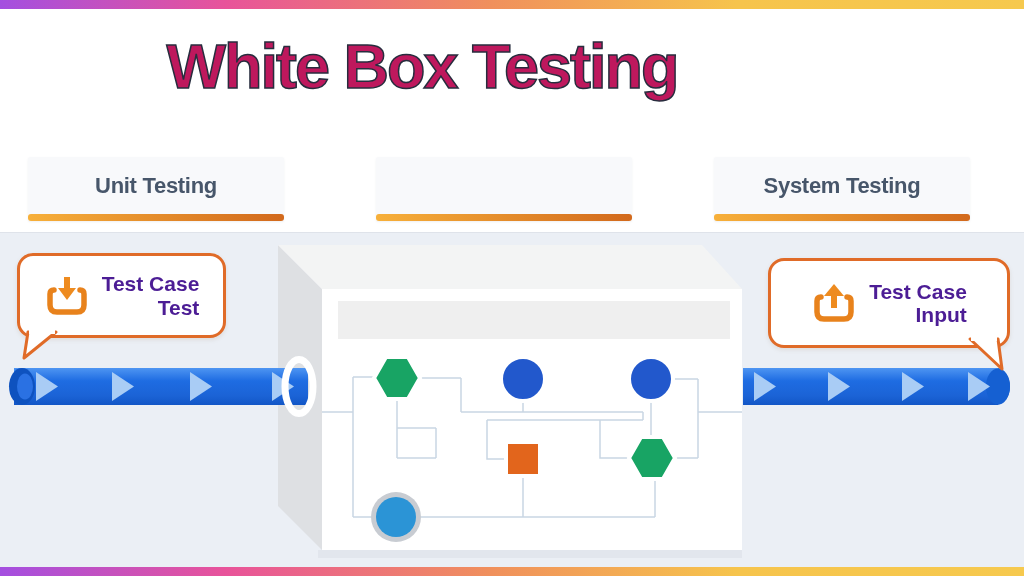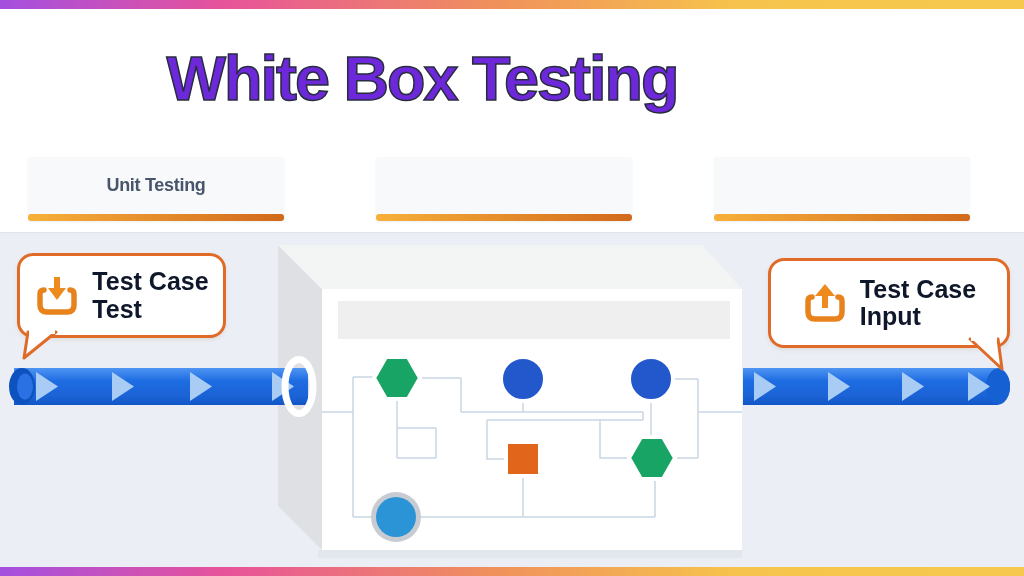"White Box Testing" .page-title { color: #6d28d9 -> #be185d; top: 42px -> 30px }
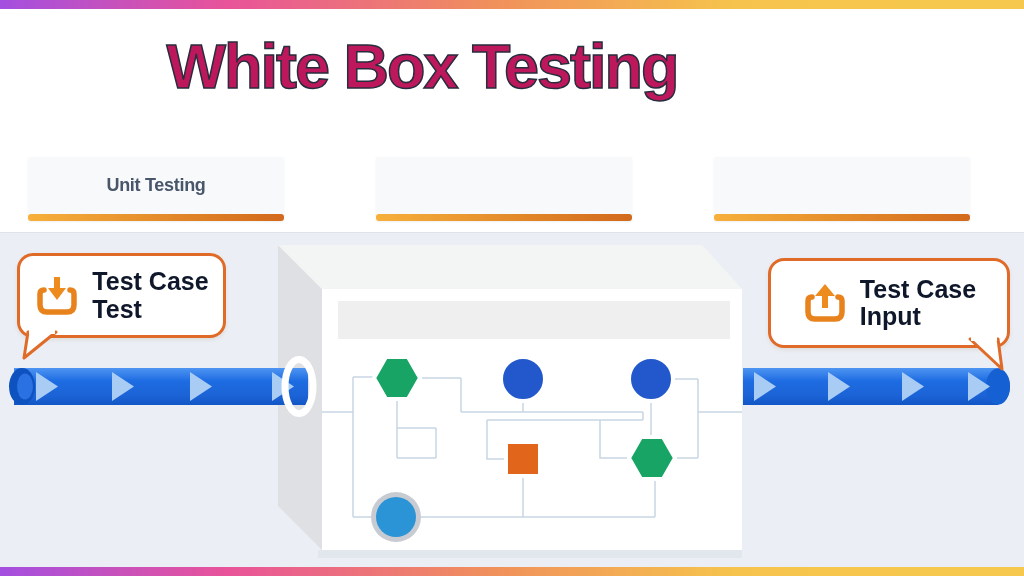"Unit Testing" .tab .tab-label { font-size: 18px -> 22px }
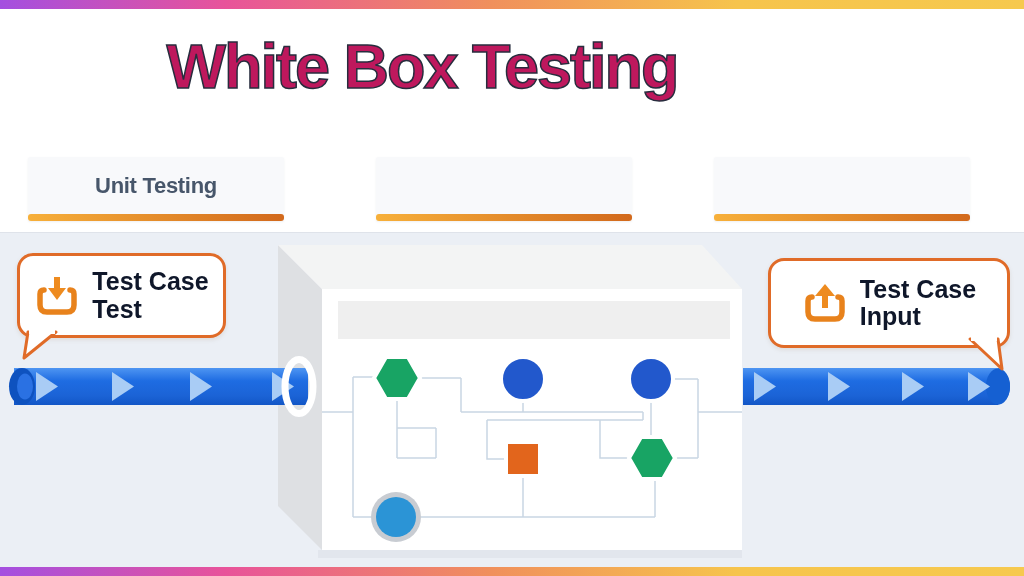"System Testing" span.tab-label { html: none -> <span>System Testing</span> }
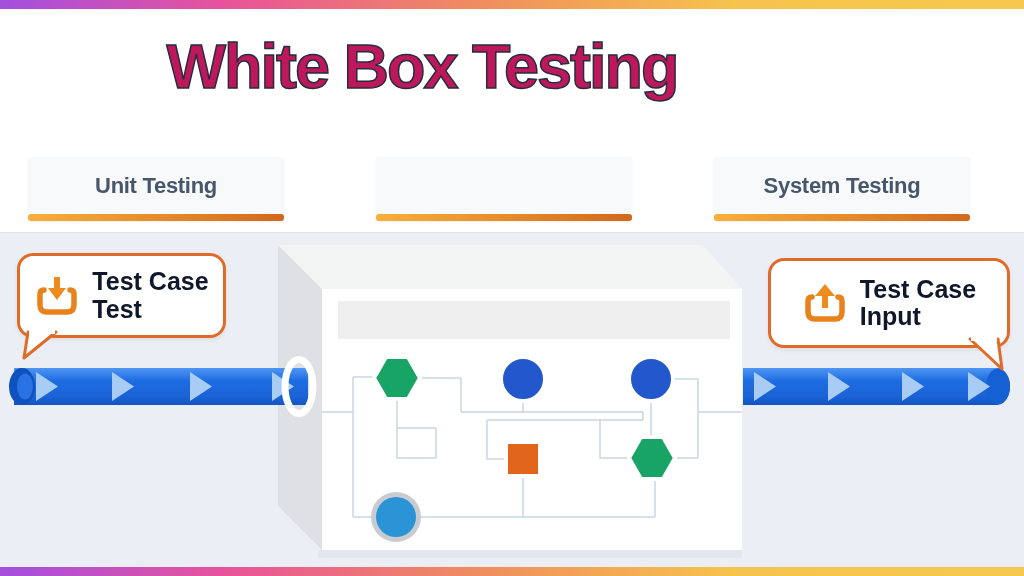"Test Case" .bubble-text { color: #0f172a -> #4c1d95; font-size: 25px -> 21px; text-align: left -> right }
